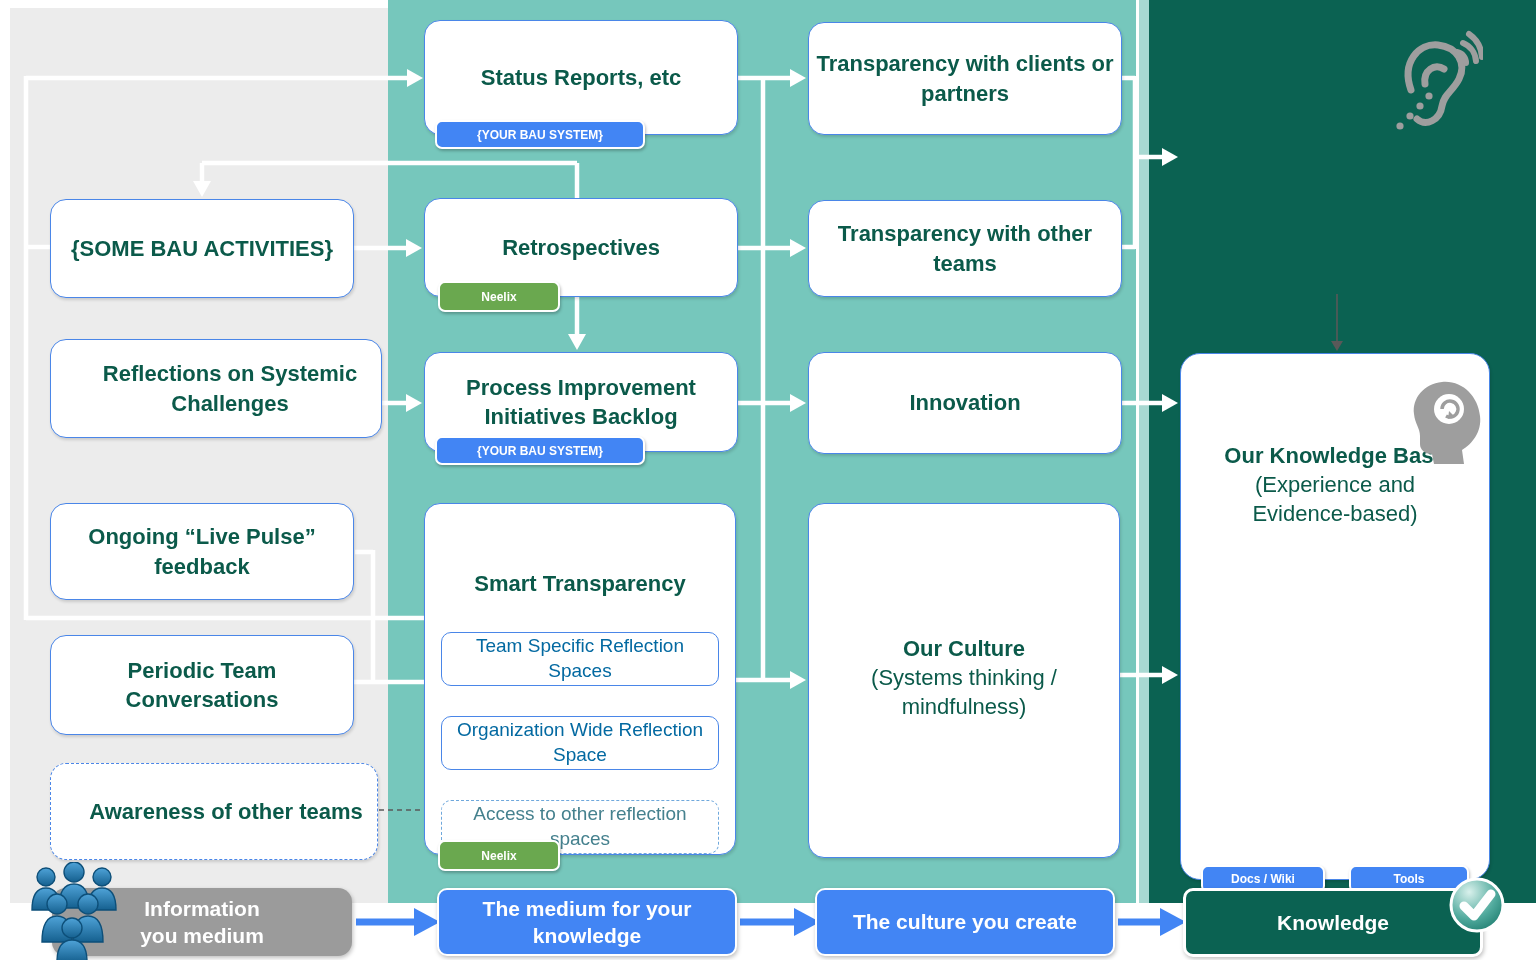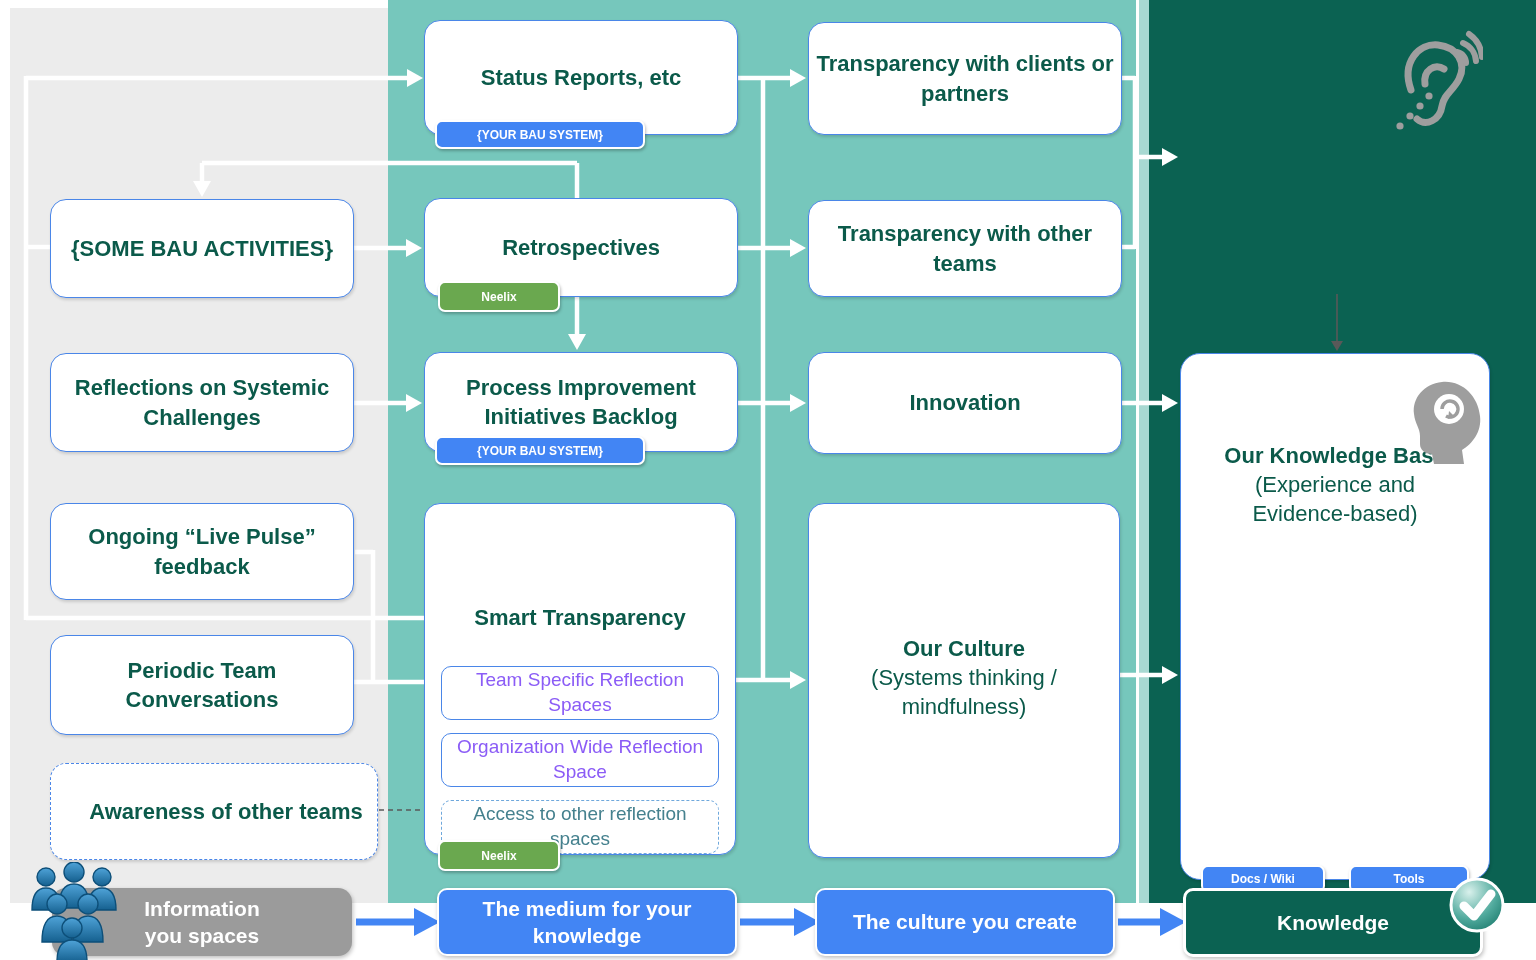"Reflections on Systemic Challenges" .n-reflect { padding-left: none -> 28px; top: 353px -> 339px }
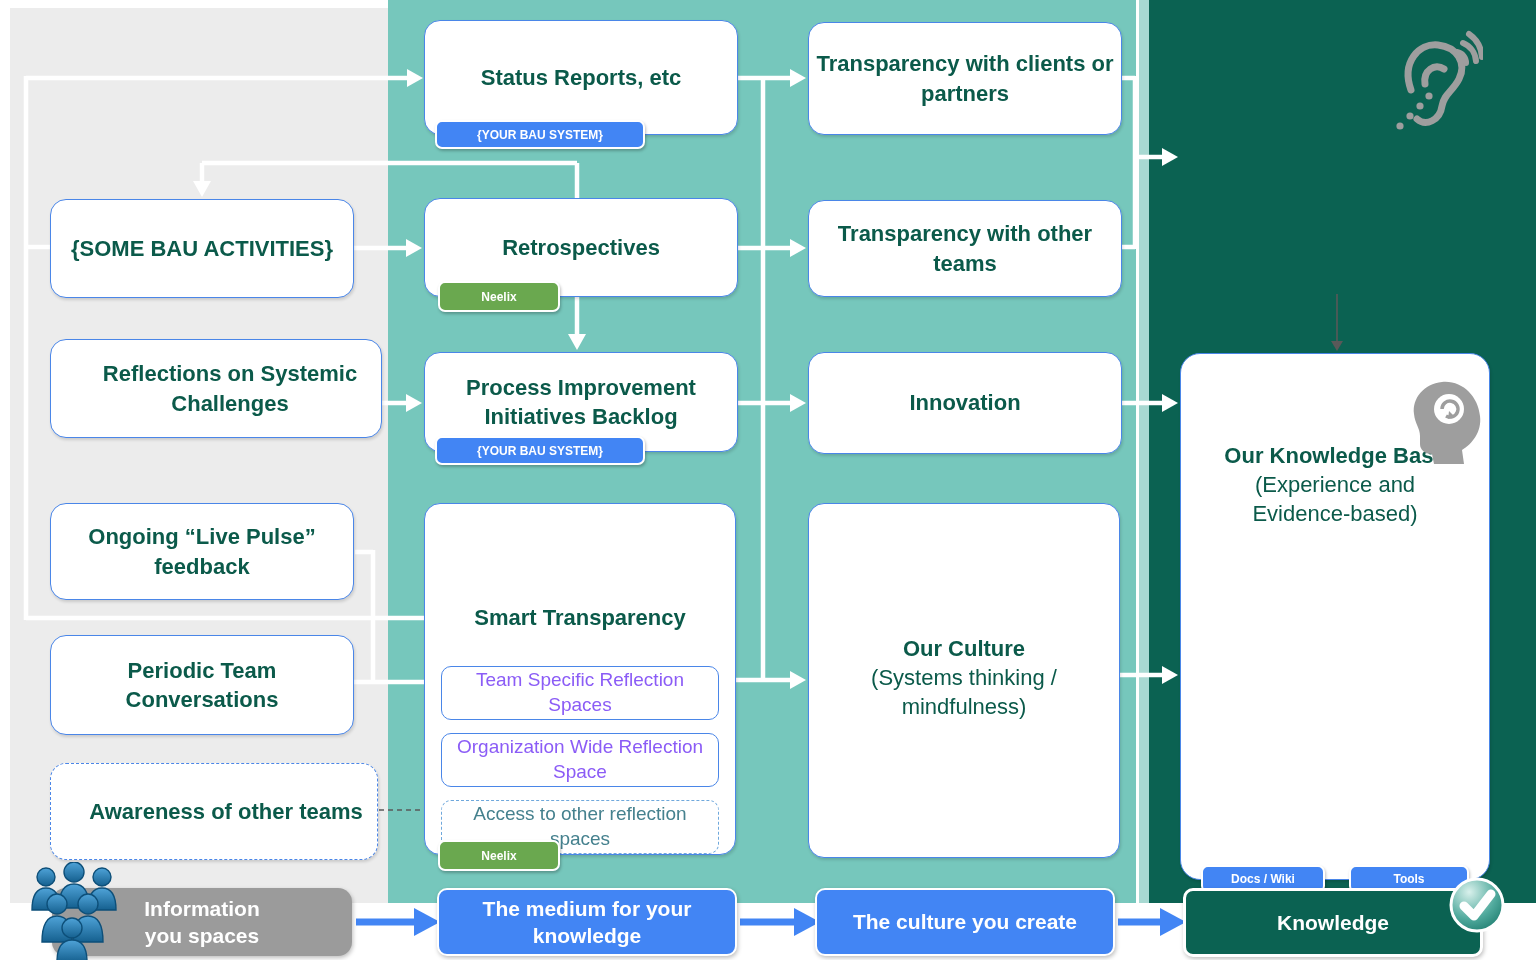"Team Specific Reflection Spaces" .inner { color: #8b5cf6 -> #0369a1; margin-bottom: 13px -> 30px }
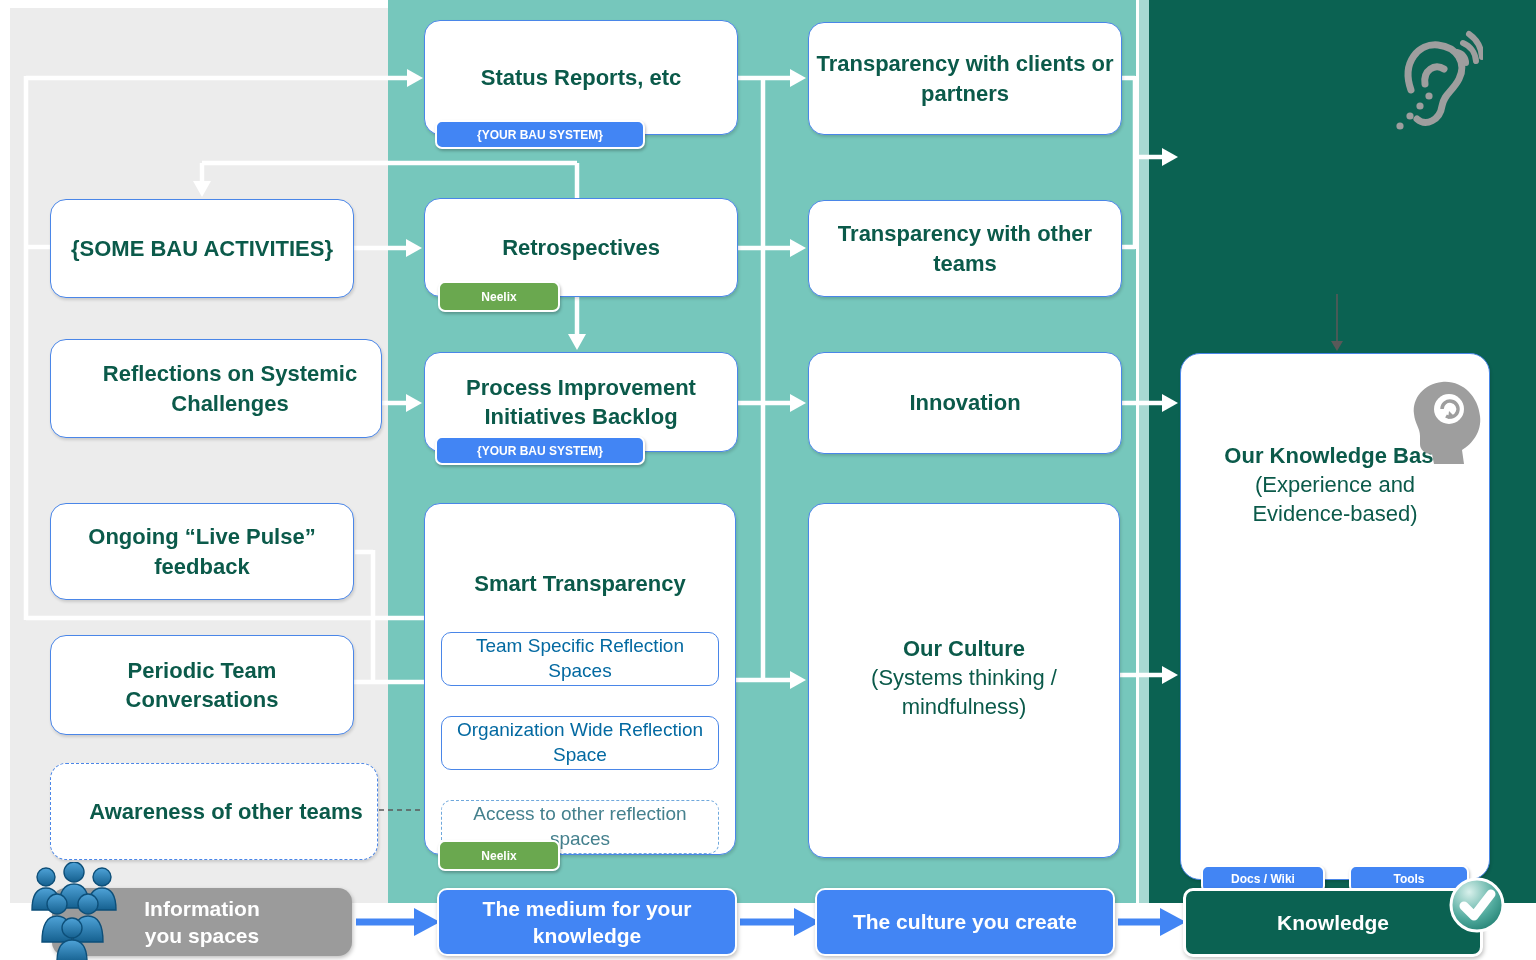"you spaces" span { text: spaces -> medium }
